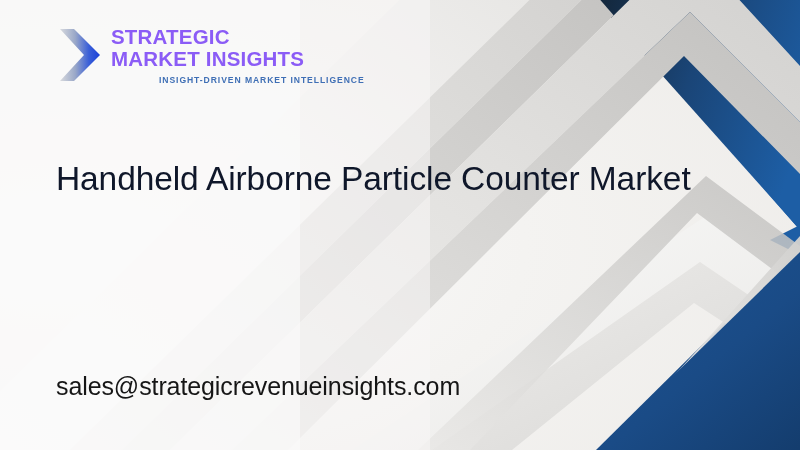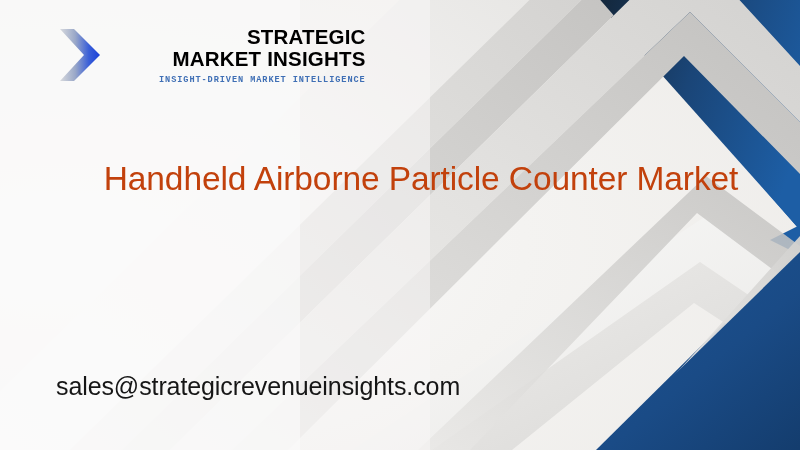"STRATEGIC" .logo-line { color: #000000 -> #8b5cf6; text-align: right -> none }
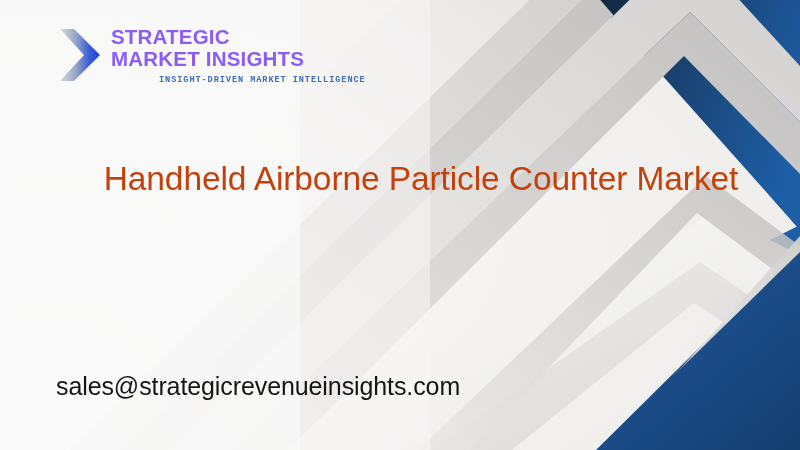"INSIGHT-DRIVEN MARKET INTELLIGENCE" .logo-tagline { font-family: Liberation Mono, monospace -> Liberation Sans, sans-serif }
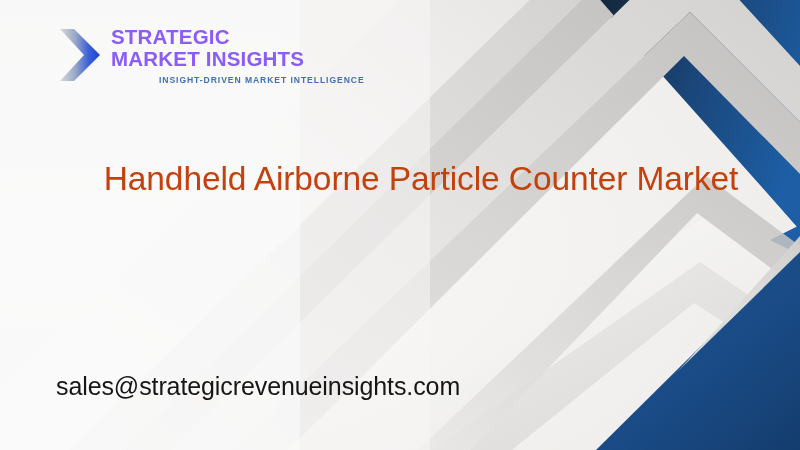"Handheld Airborne Particle Counter" .headline { color: #c2410c -> #0f172a; text-align: center -> none }
